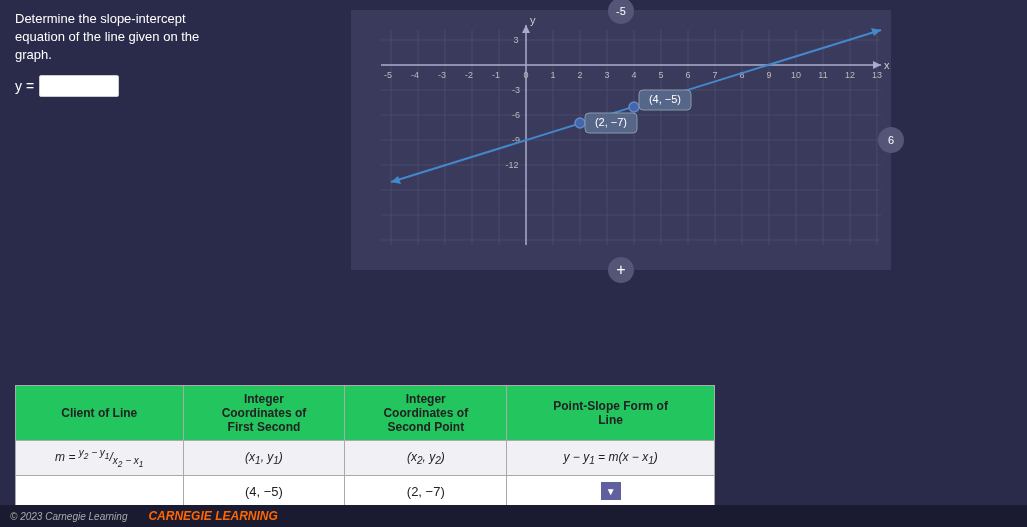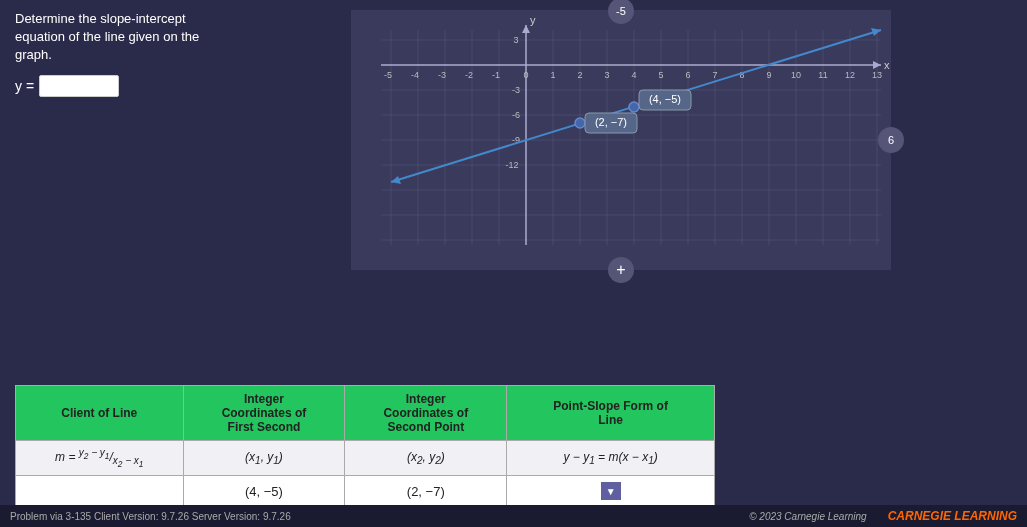"Problem via 3-135 Client Version:" span.footer-left { html: <span>Problem via 3-135 Client Version: 9.7.26 Server Version: 9.7.26</span> -> none }
